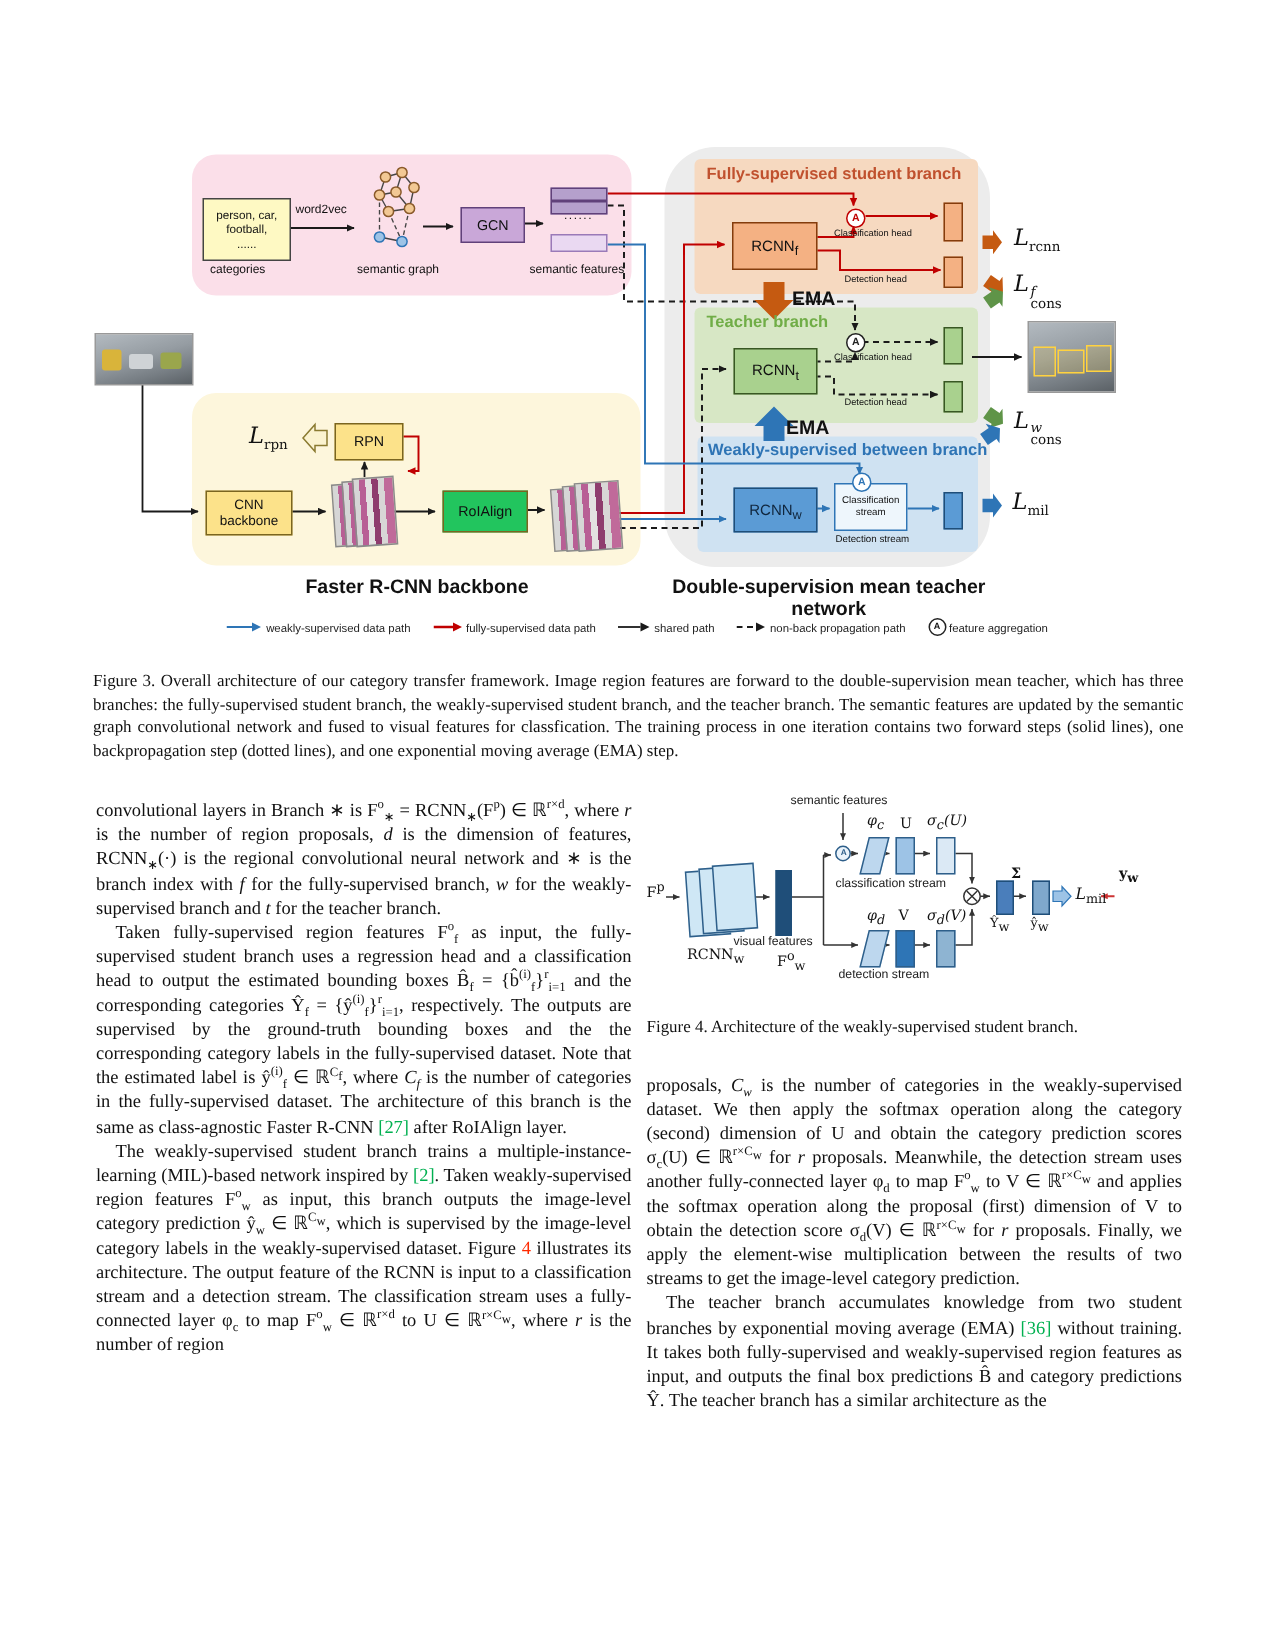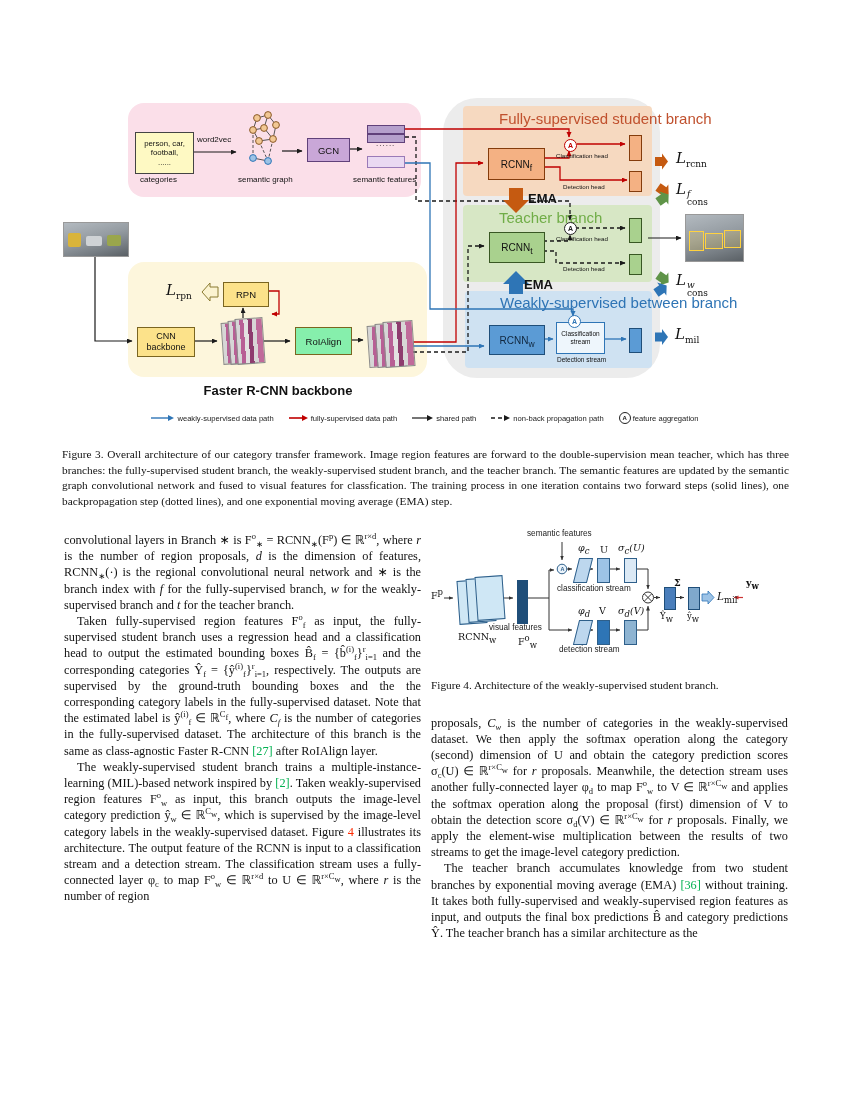"Fully-supervised student branch" .branch-title { font-size: 15px -> 11px; font-weight: normal -> bold; margin-left: 28px -> none }
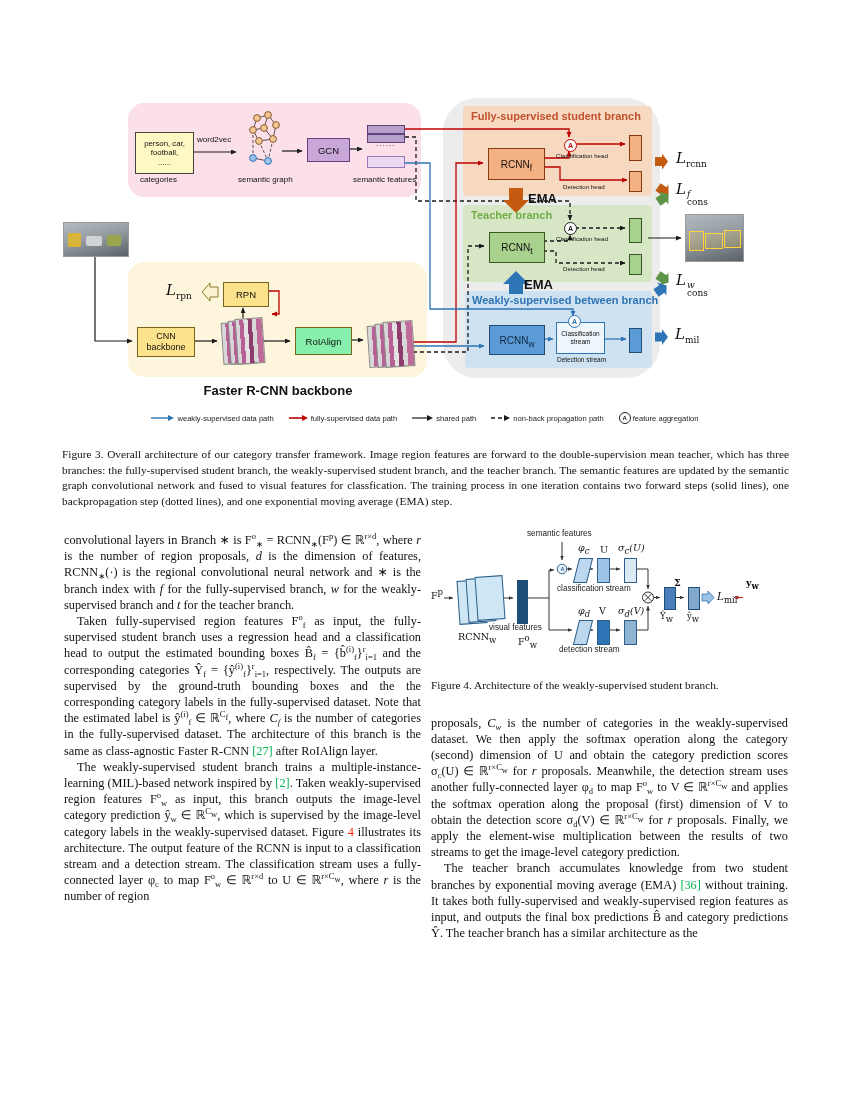"RoIAlign" div.node-box { background: #86efac -> #22c55e }
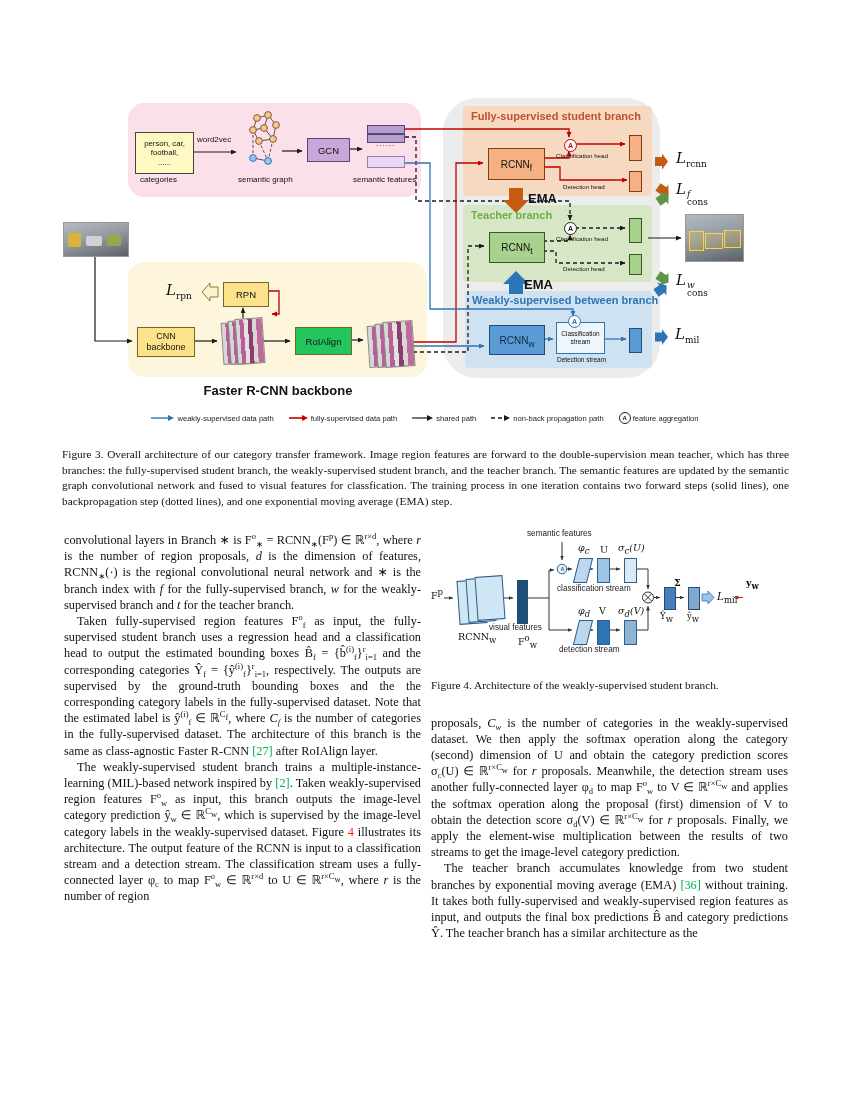"Double-supervision mean teacher network" div.sec-title { html: none -> <div>Double-supervision mean teacher network</div> }
